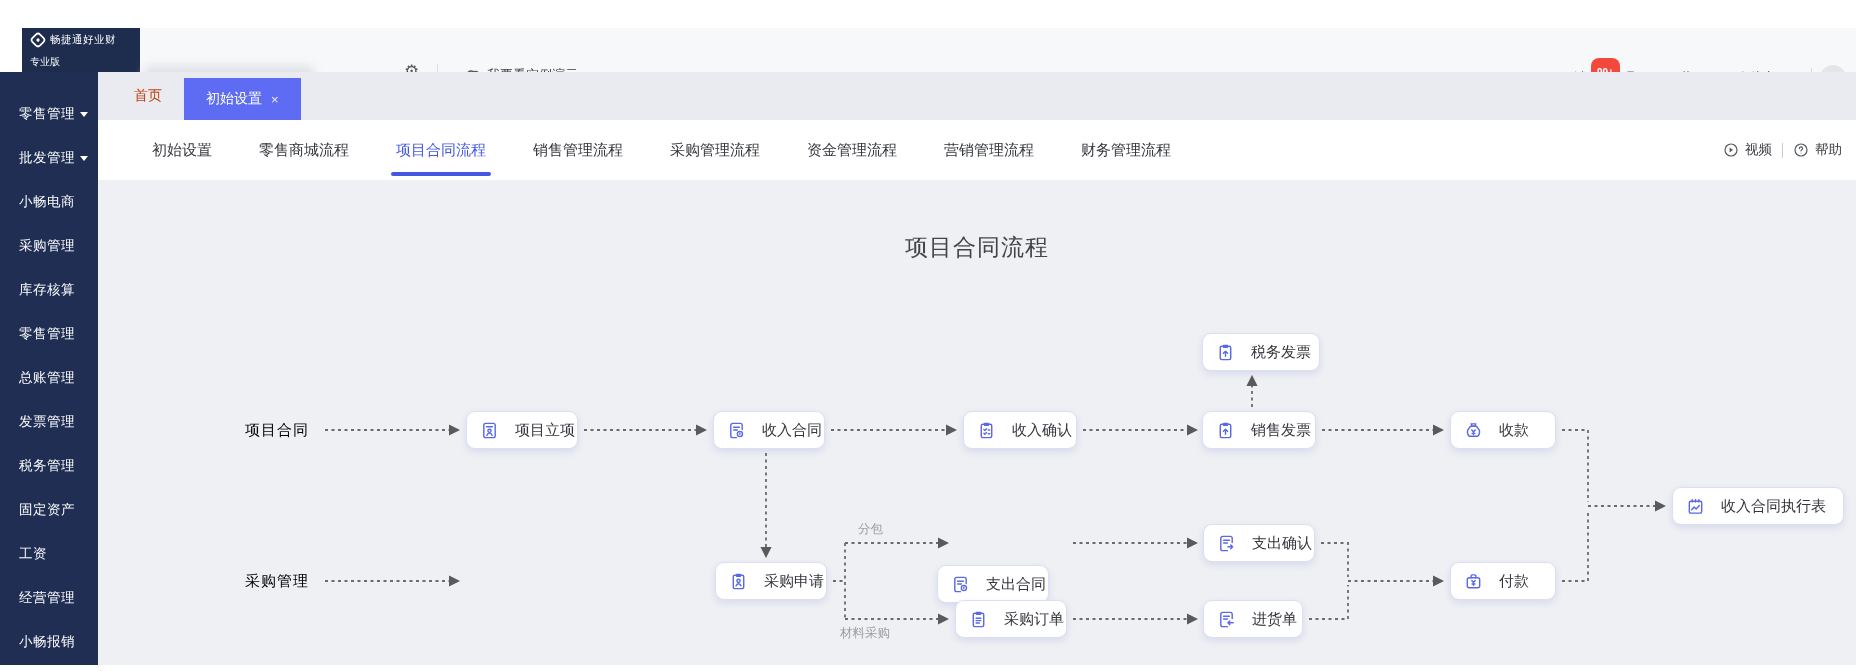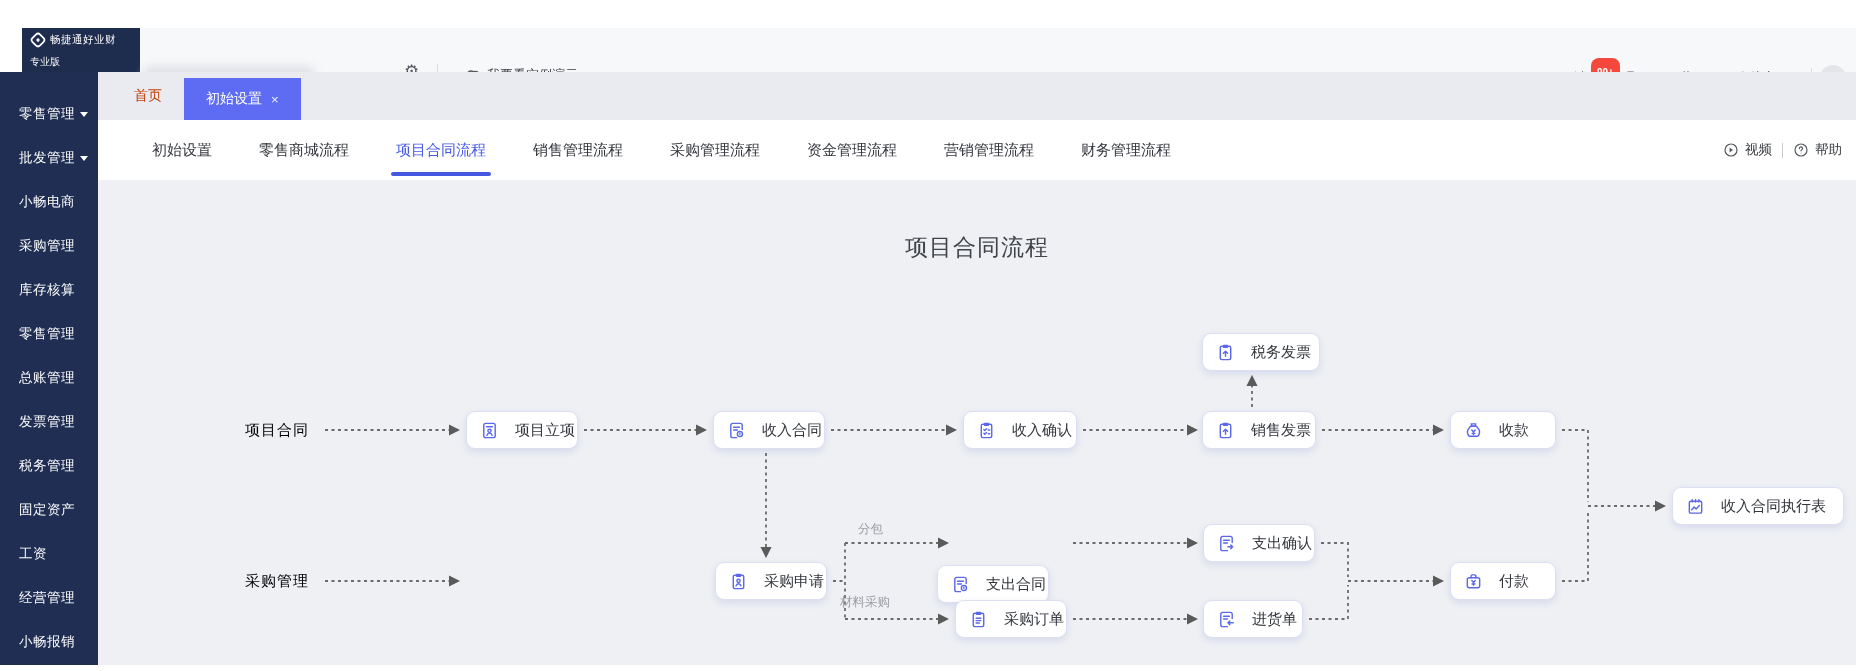"材料采购" div.brlab { top: 594px -> 625px }
